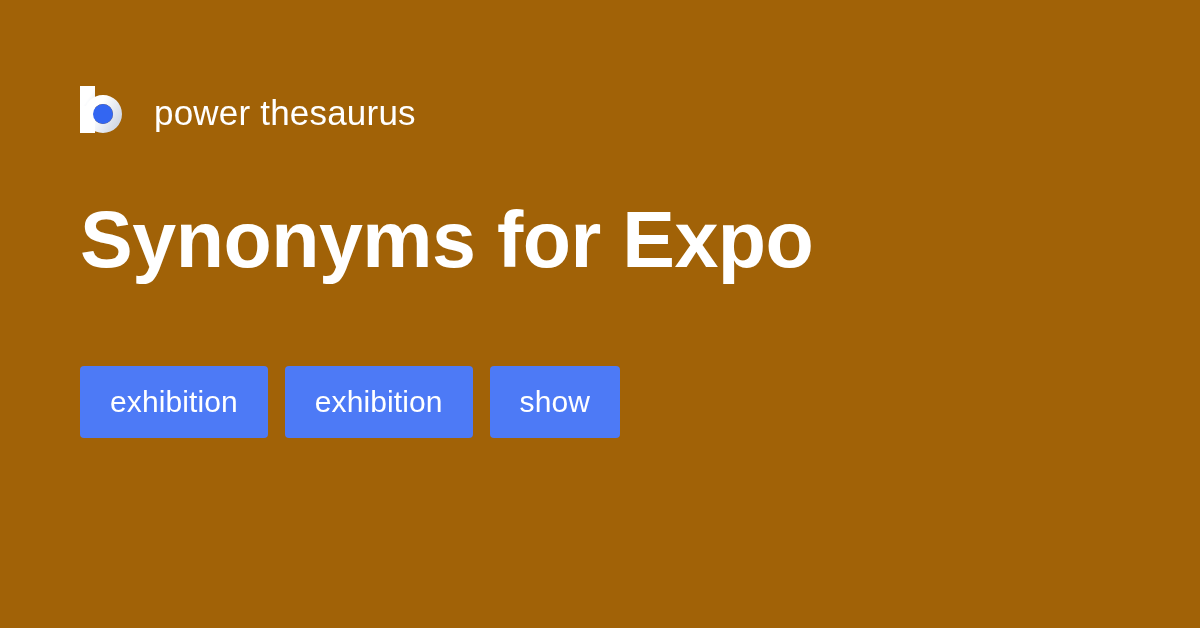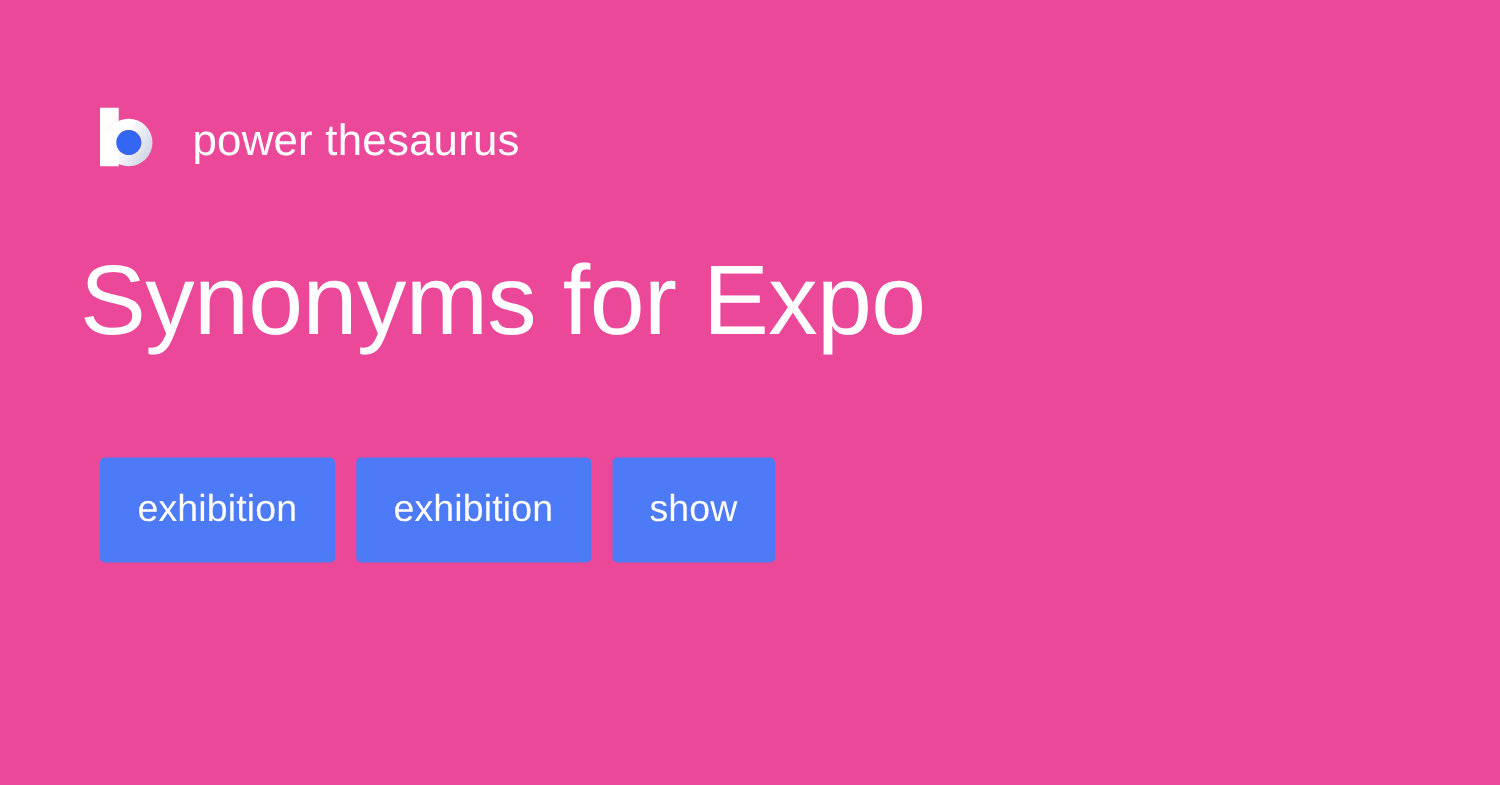"power thesaurus" .card { background: #ec4899 -> #a16207 }
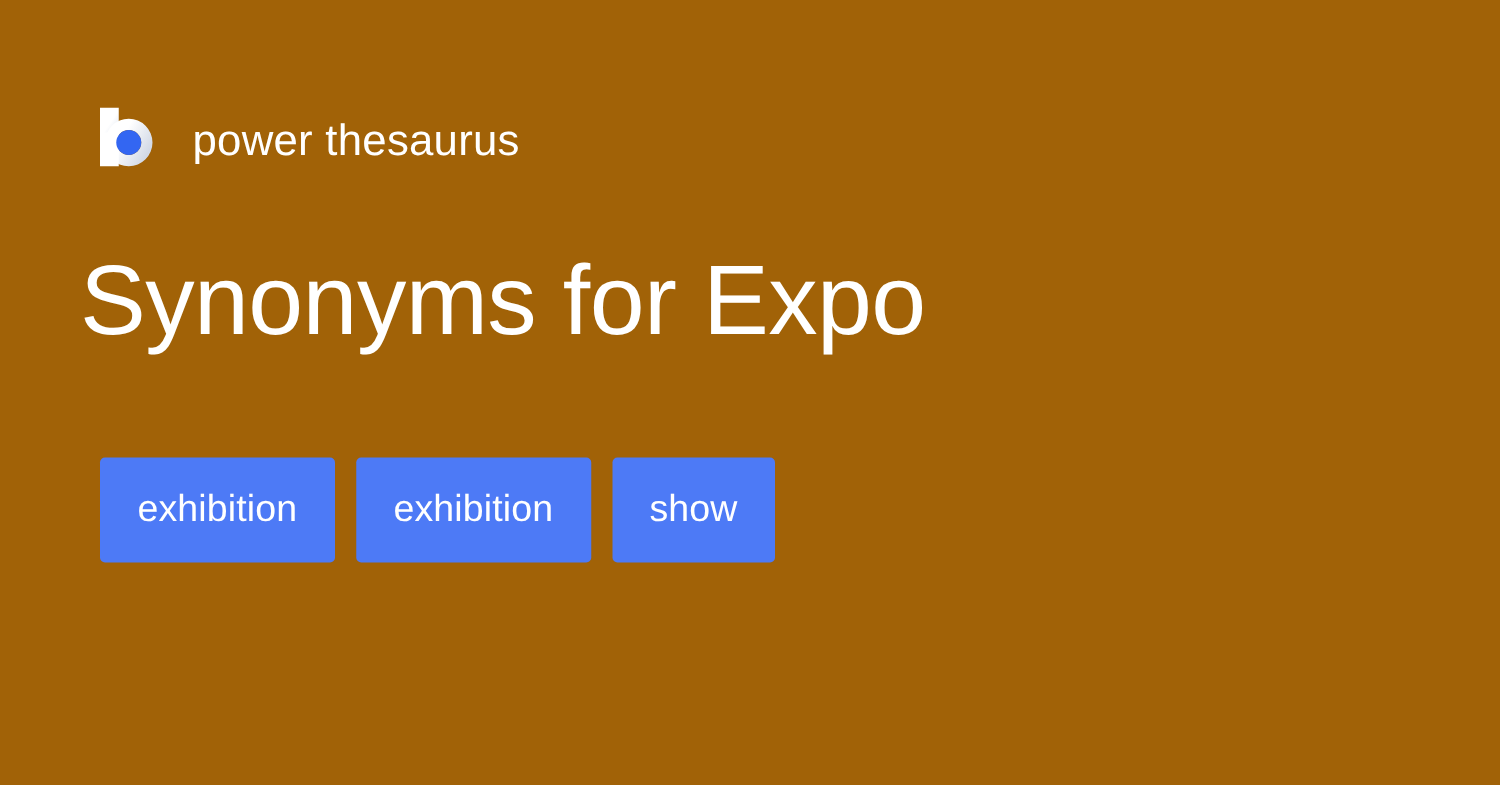"Synonyms for Expo" .headline { font-weight: 400 -> 700; left: 64px -> 80px }
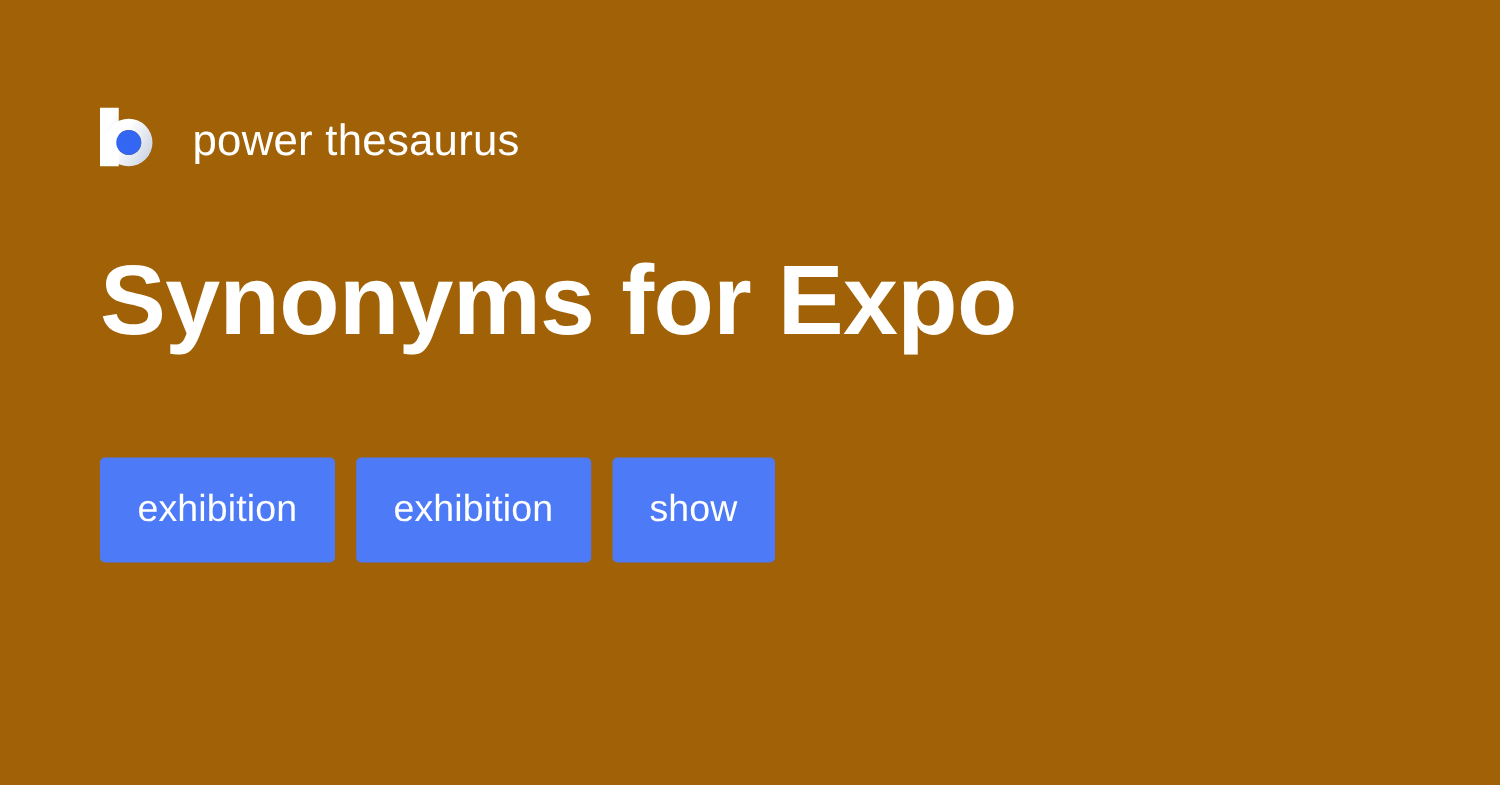"exhibition" .chip { height: 84px -> 72px }
